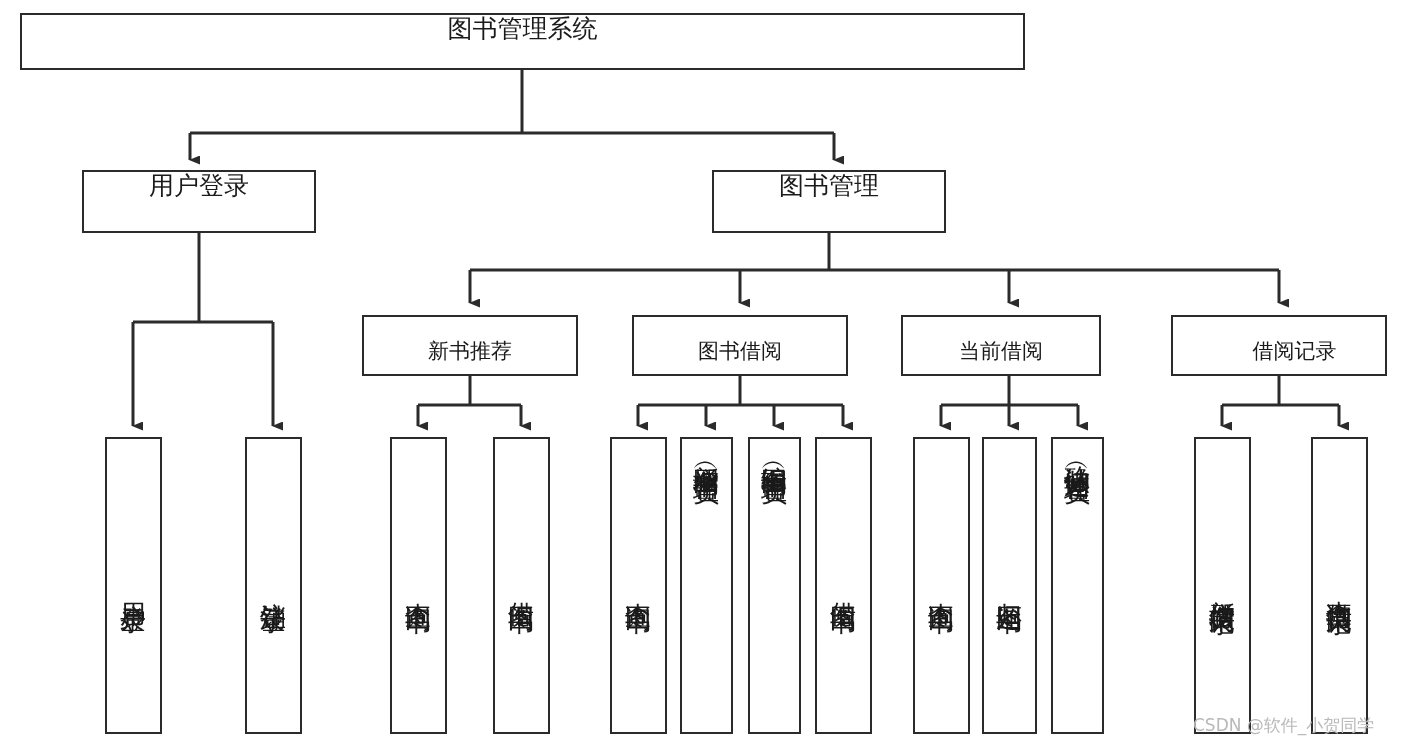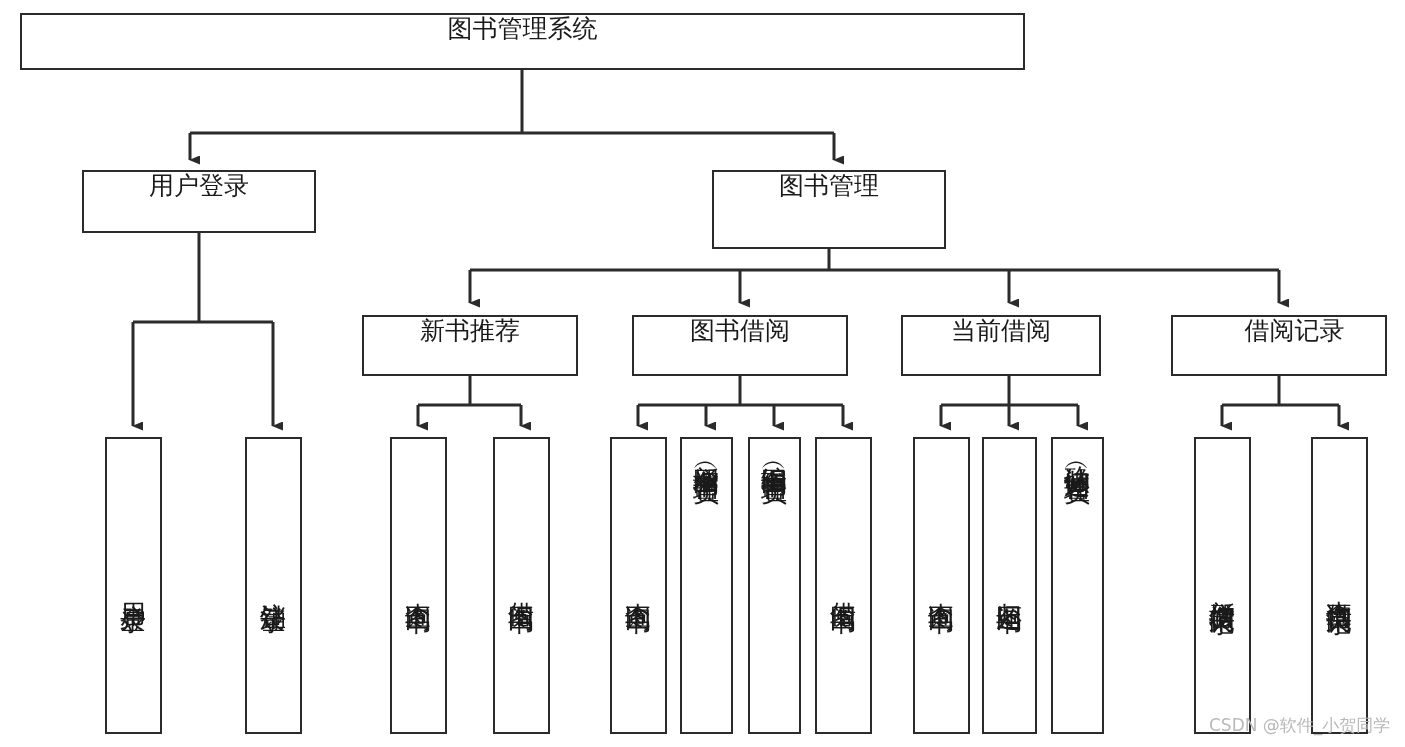"图书管理" div.node { height: 79px -> 63px }
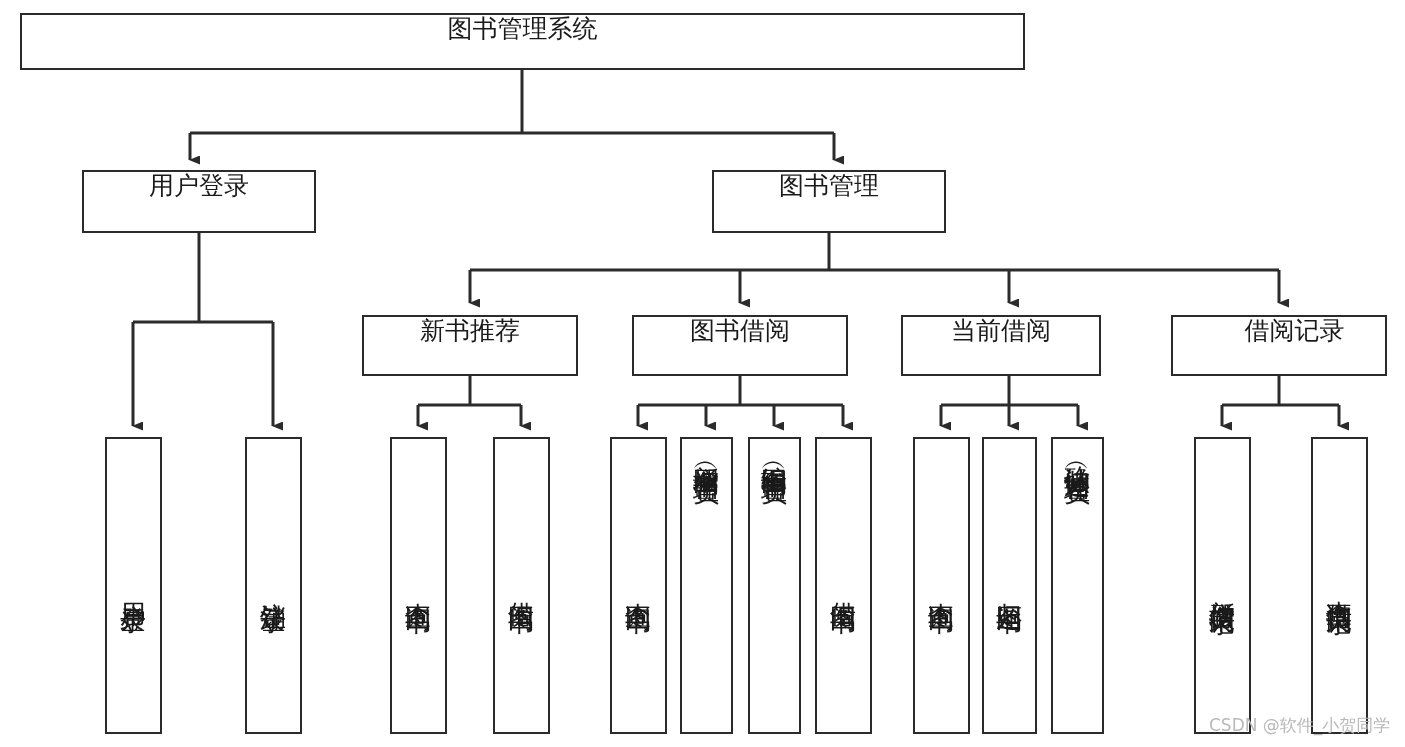"新书推荐" .node.level2 .node-label { font-size: 25px -> 21px; margin-top: none -> 23px }
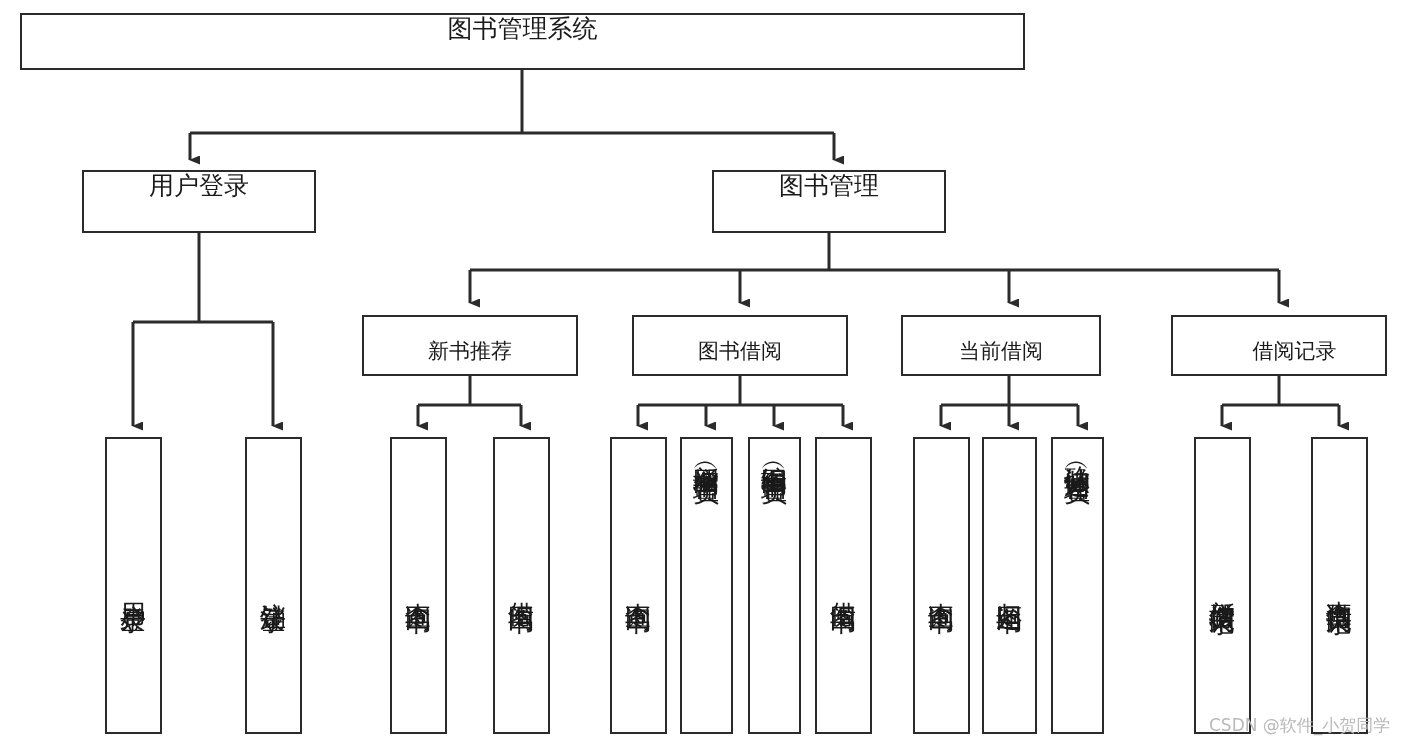"CSDN @软件_小贺同学" .watermark { margin-left: 16px -> none }
